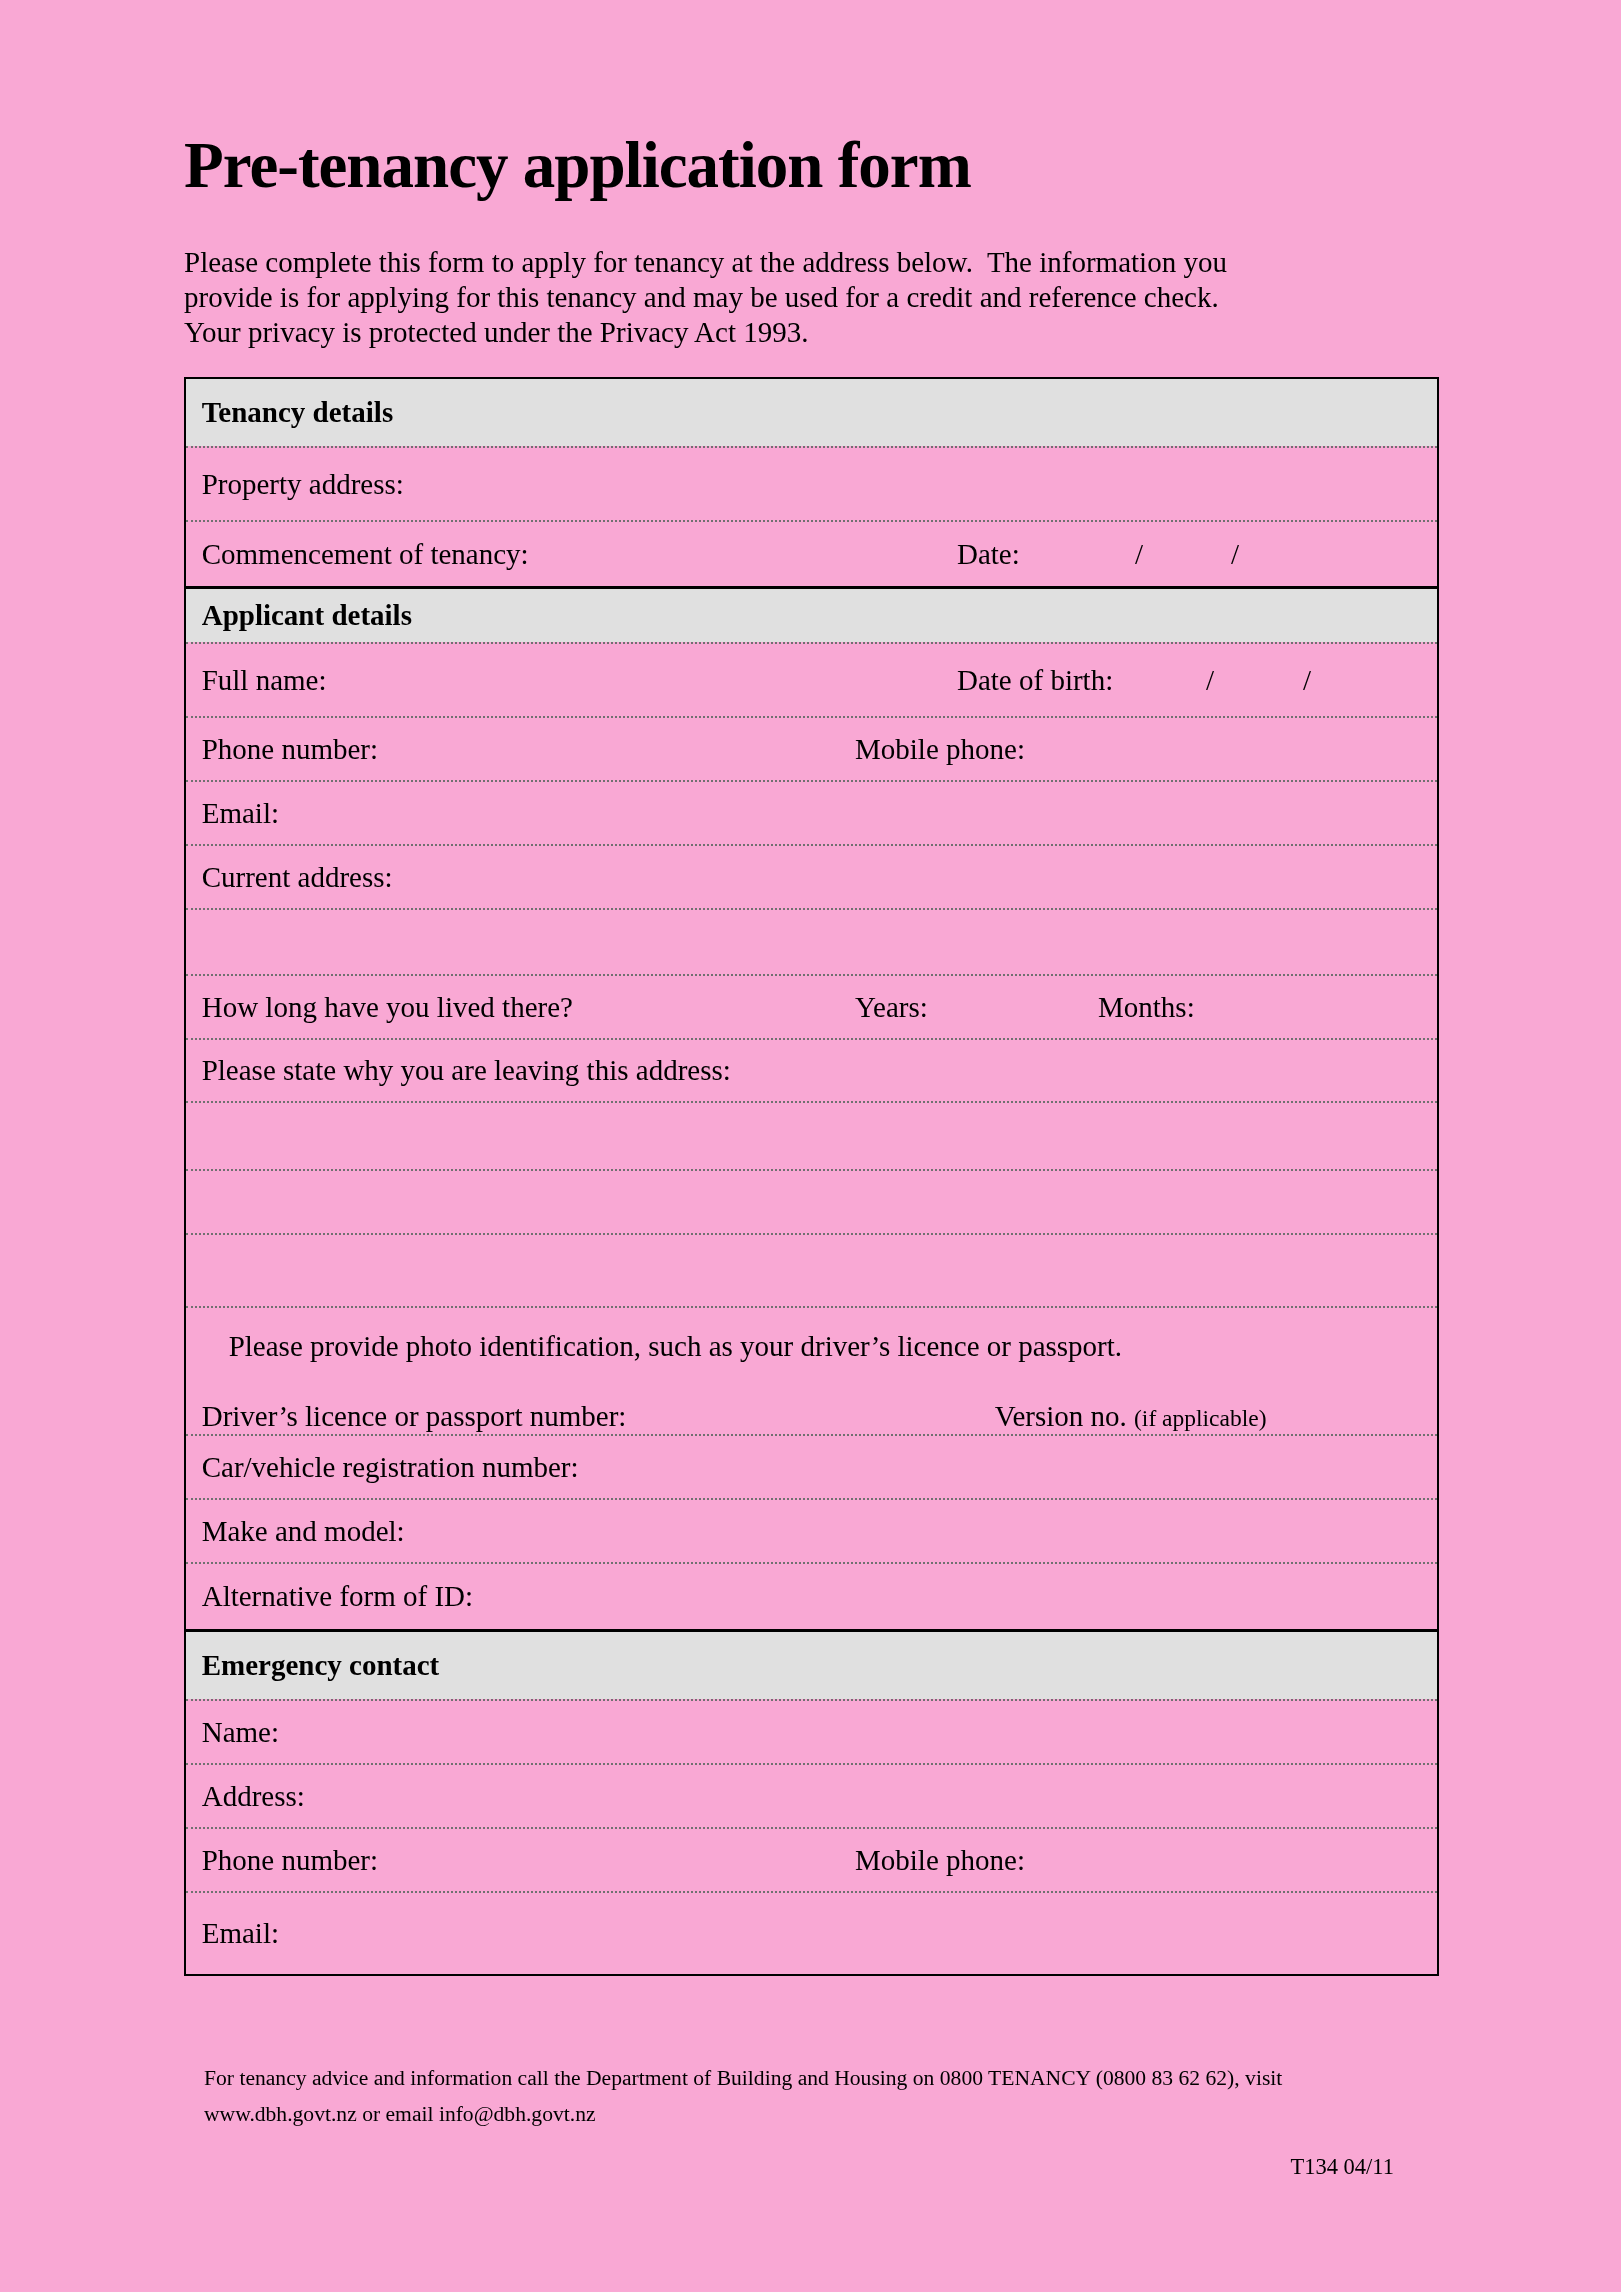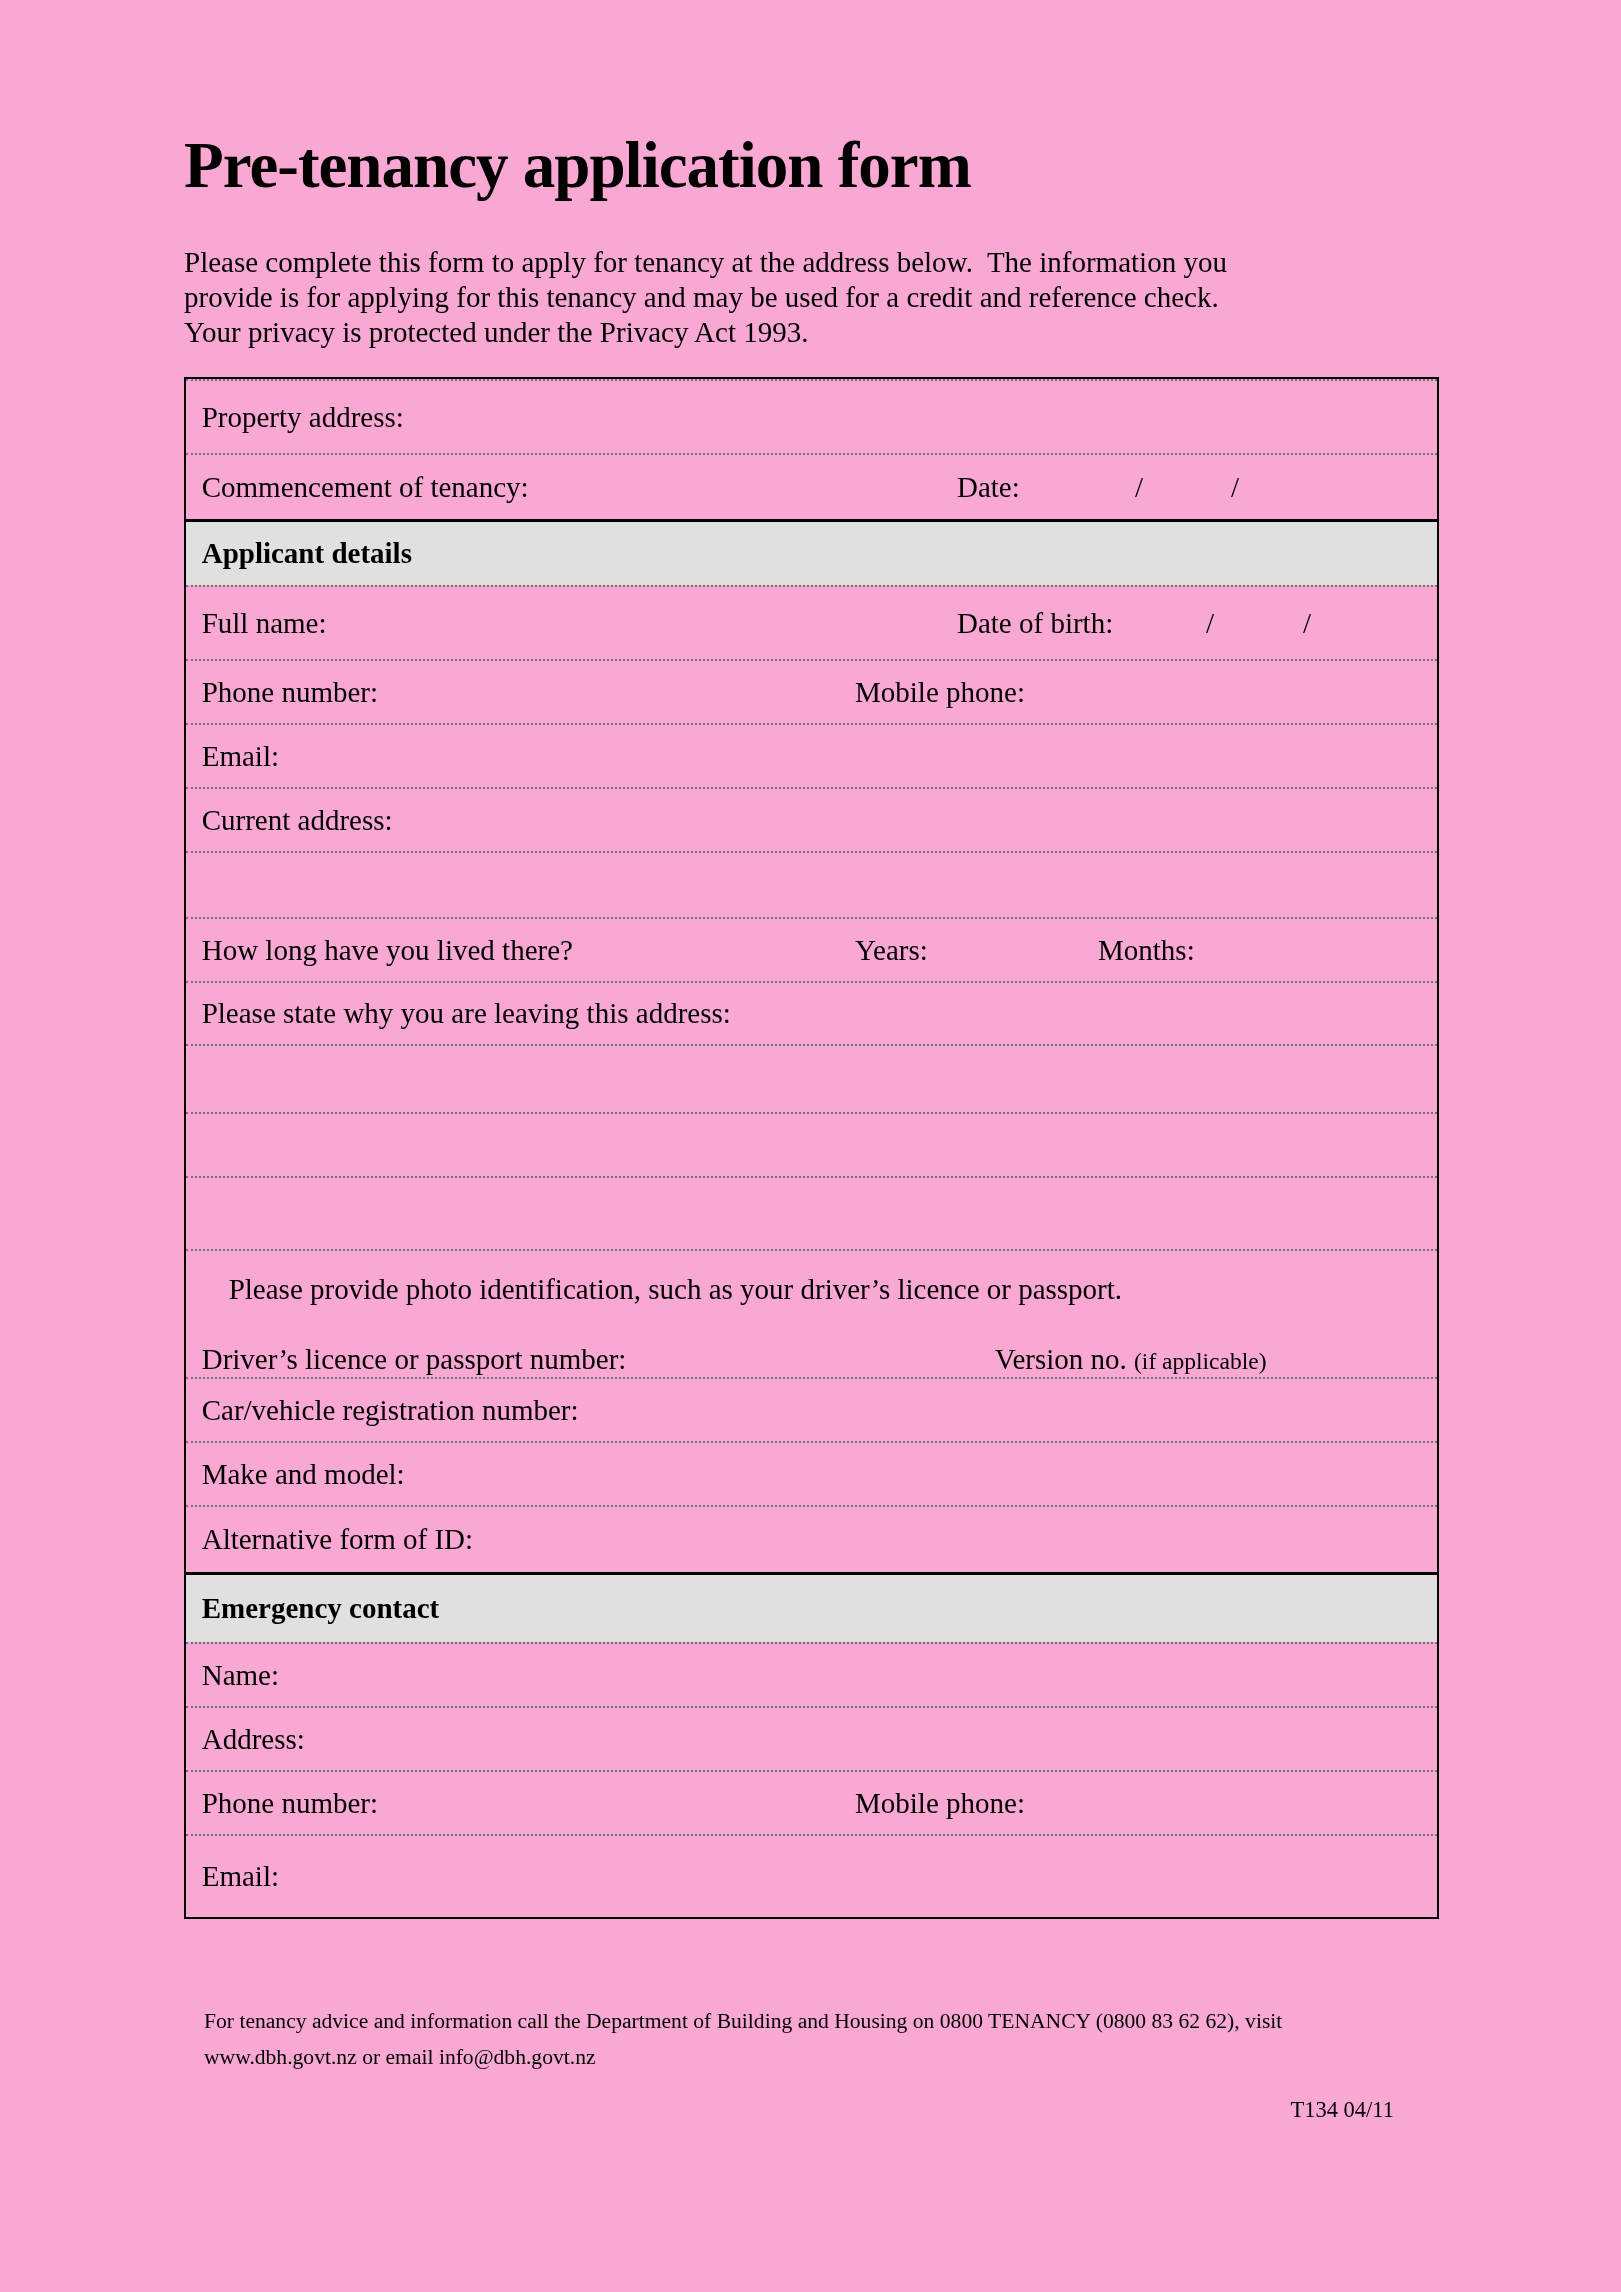"Tenancy details" div.row { html: none -> <div> <span>Tenancy details</span> </div> }
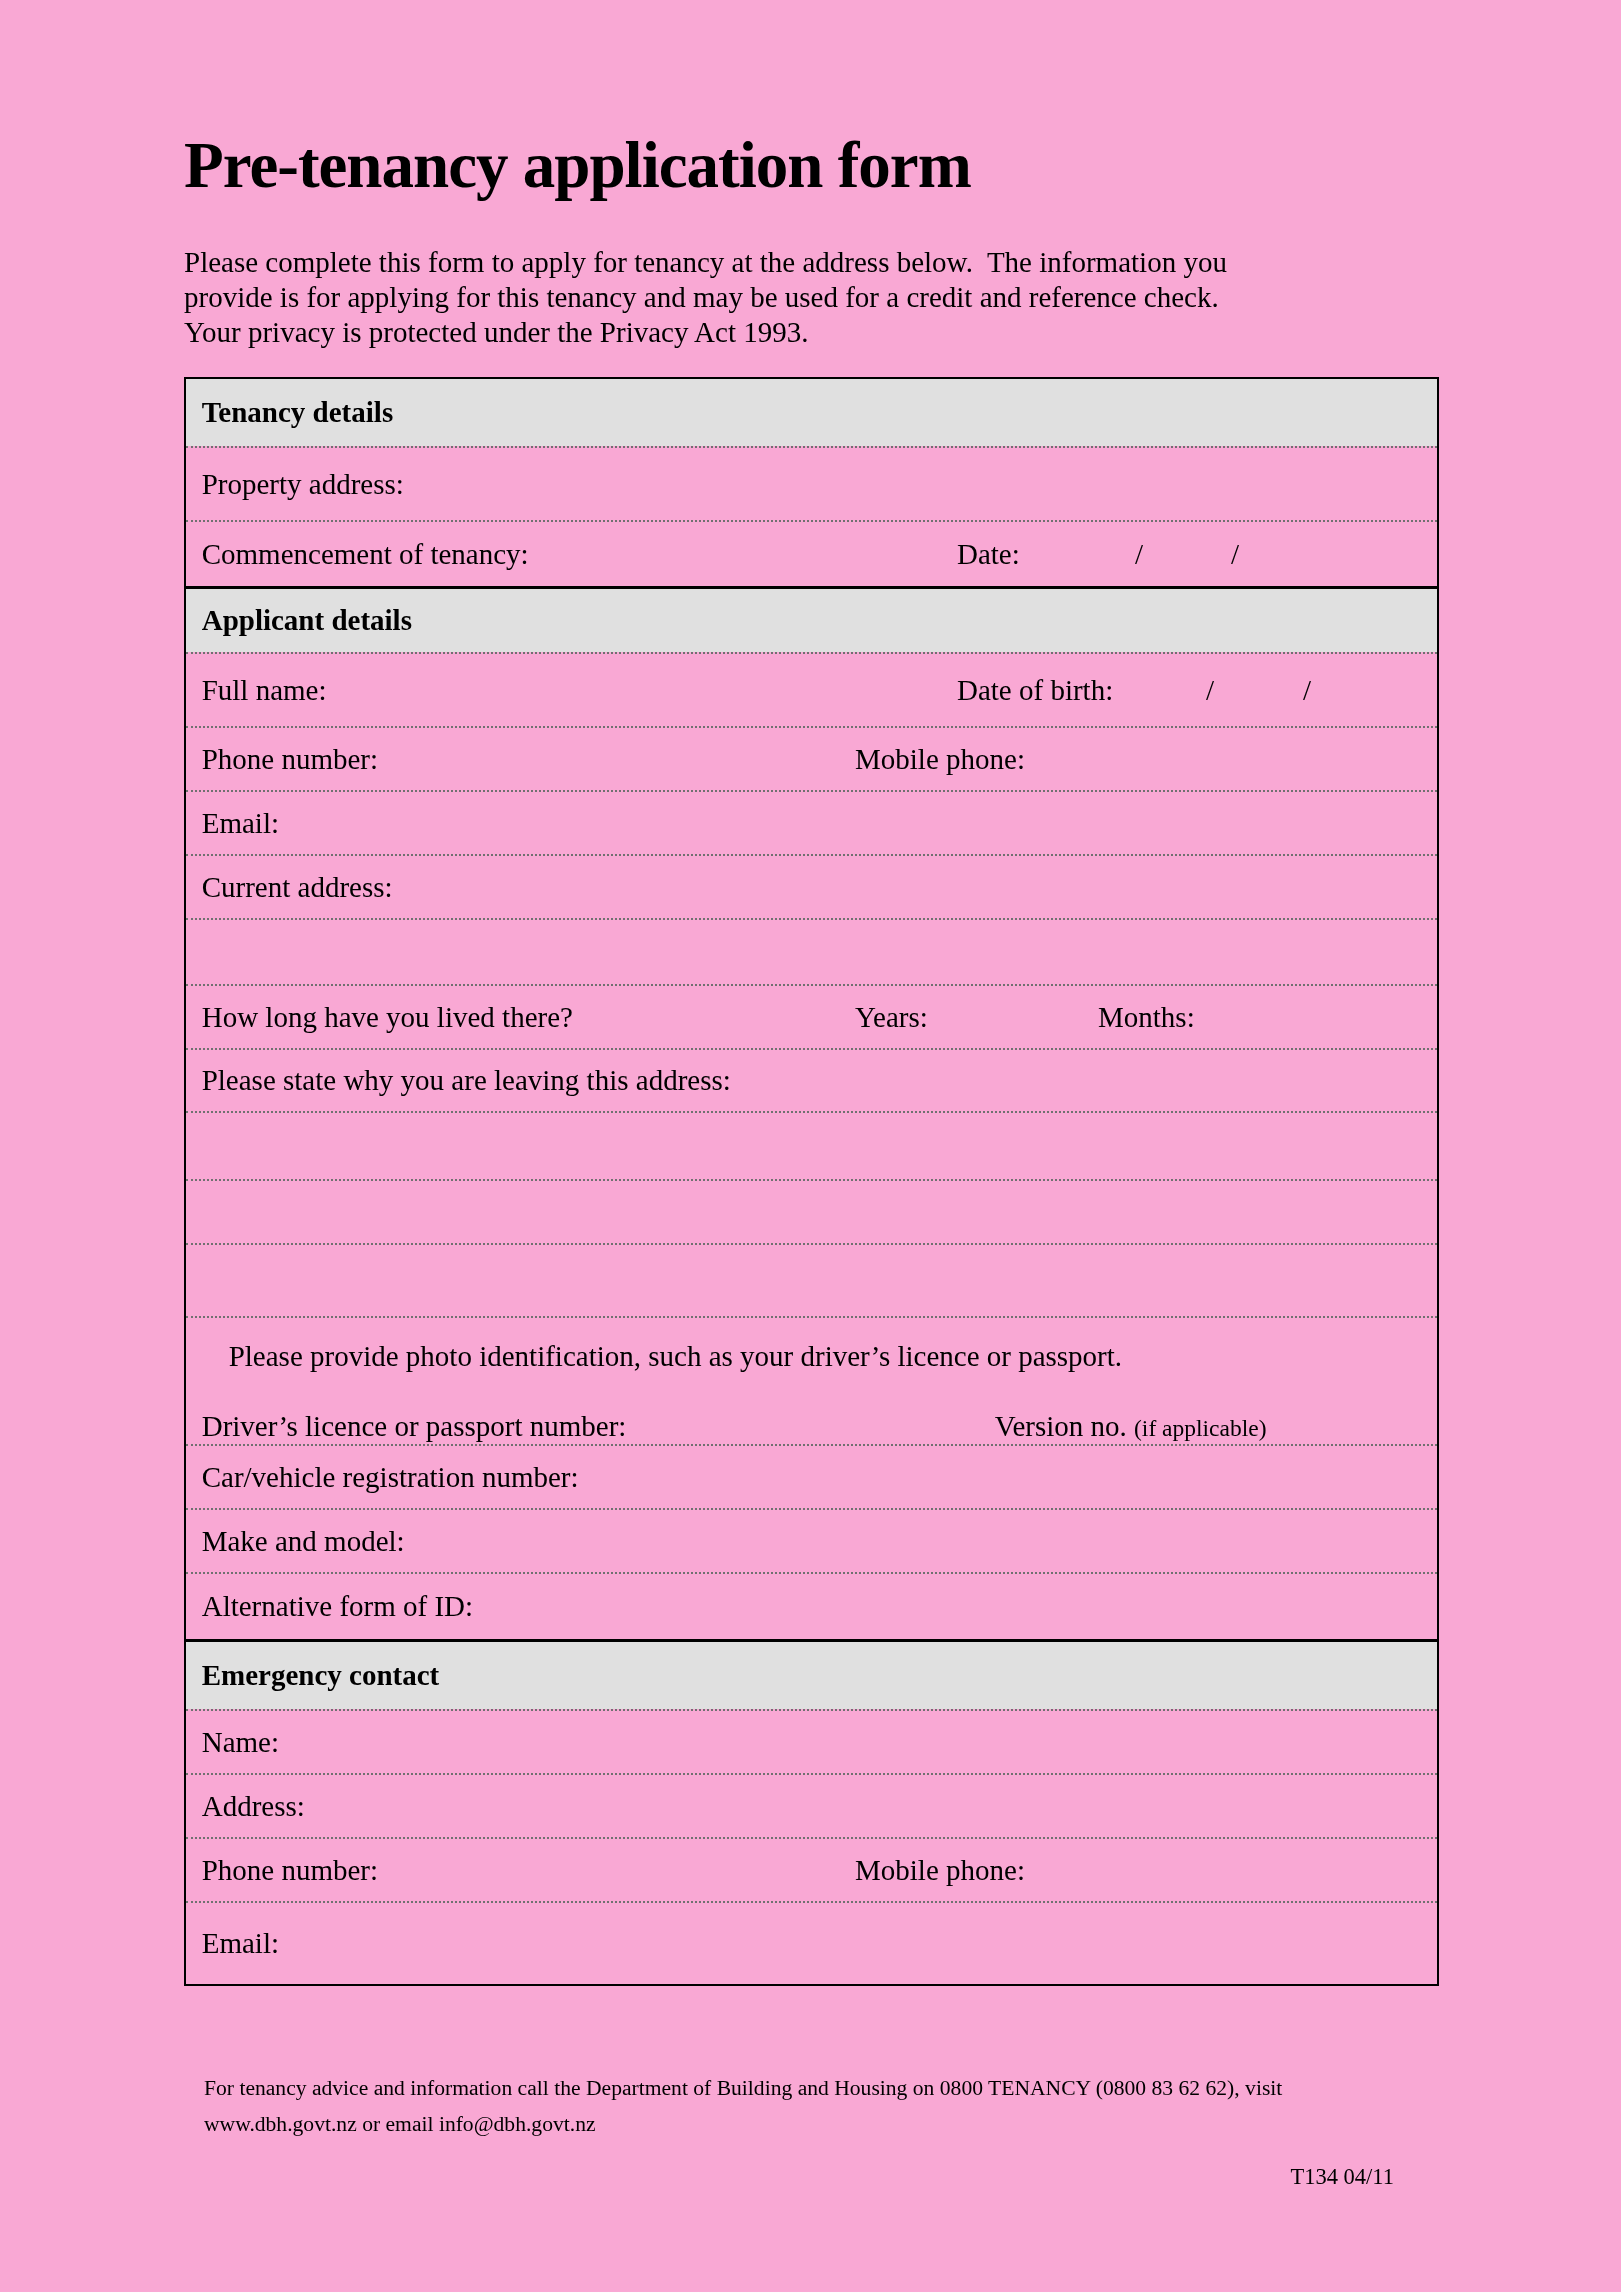"Applicant details" div.row { height: 66px -> 56px }
